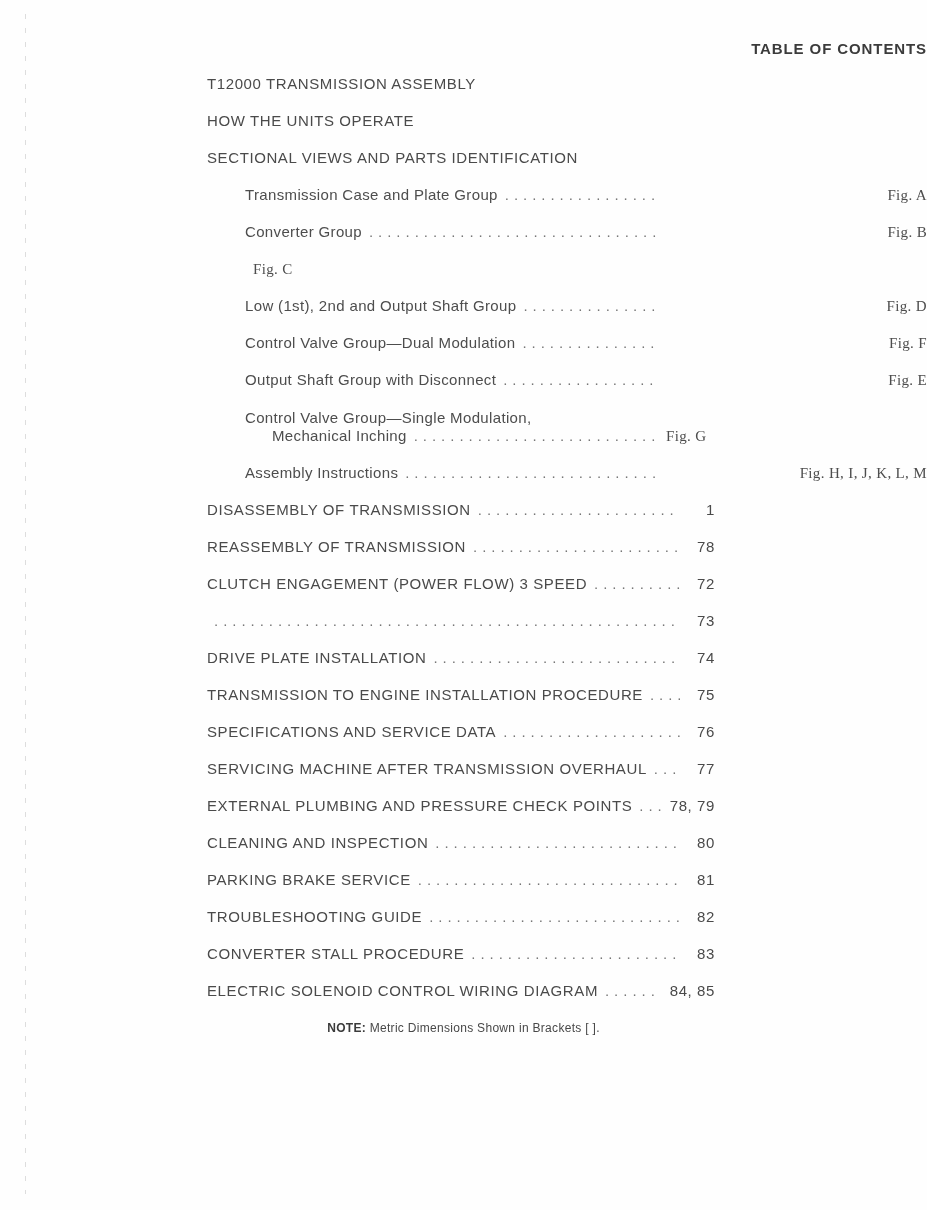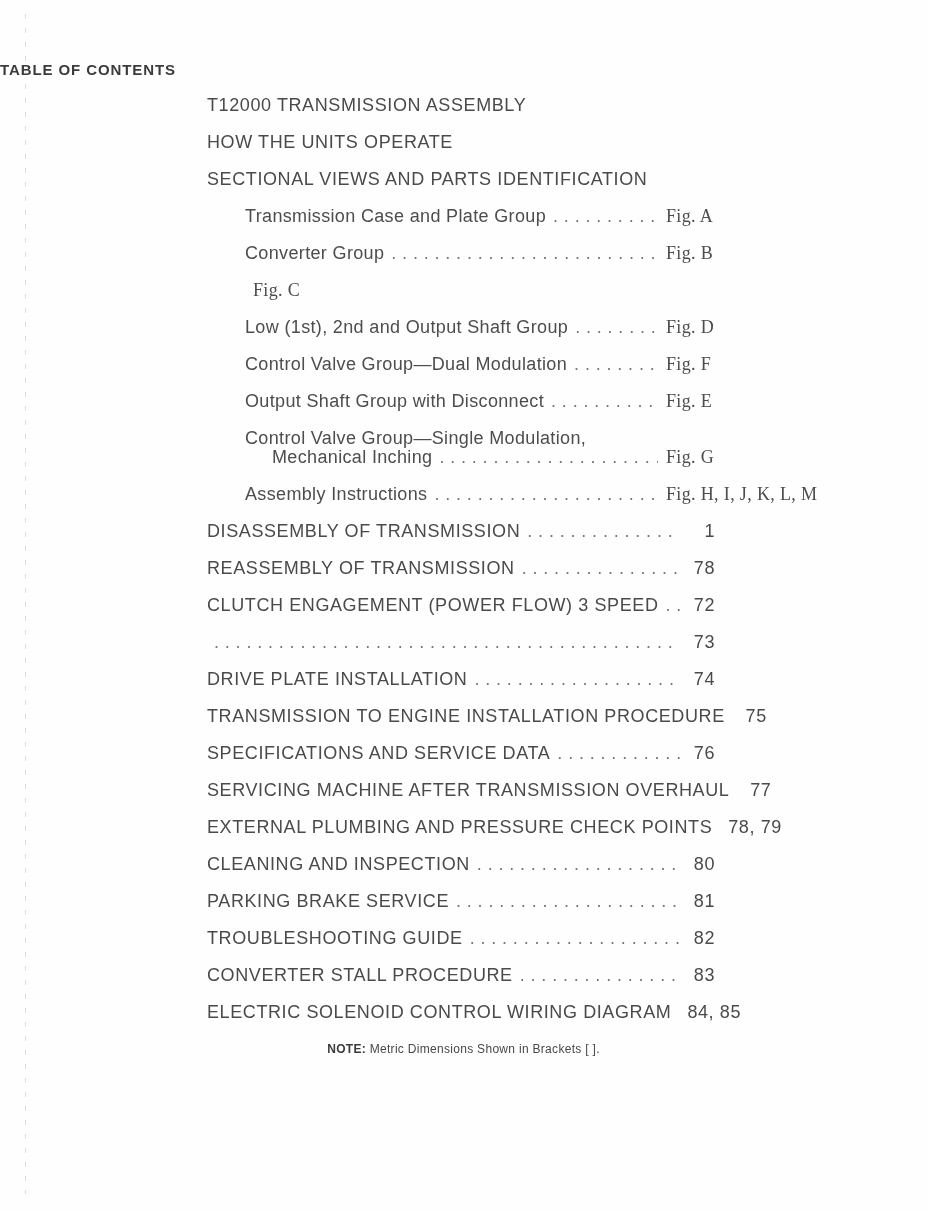"TABLE OF CONTENTS" .title { margin-top: 61px -> 40px; text-align: left -> right }
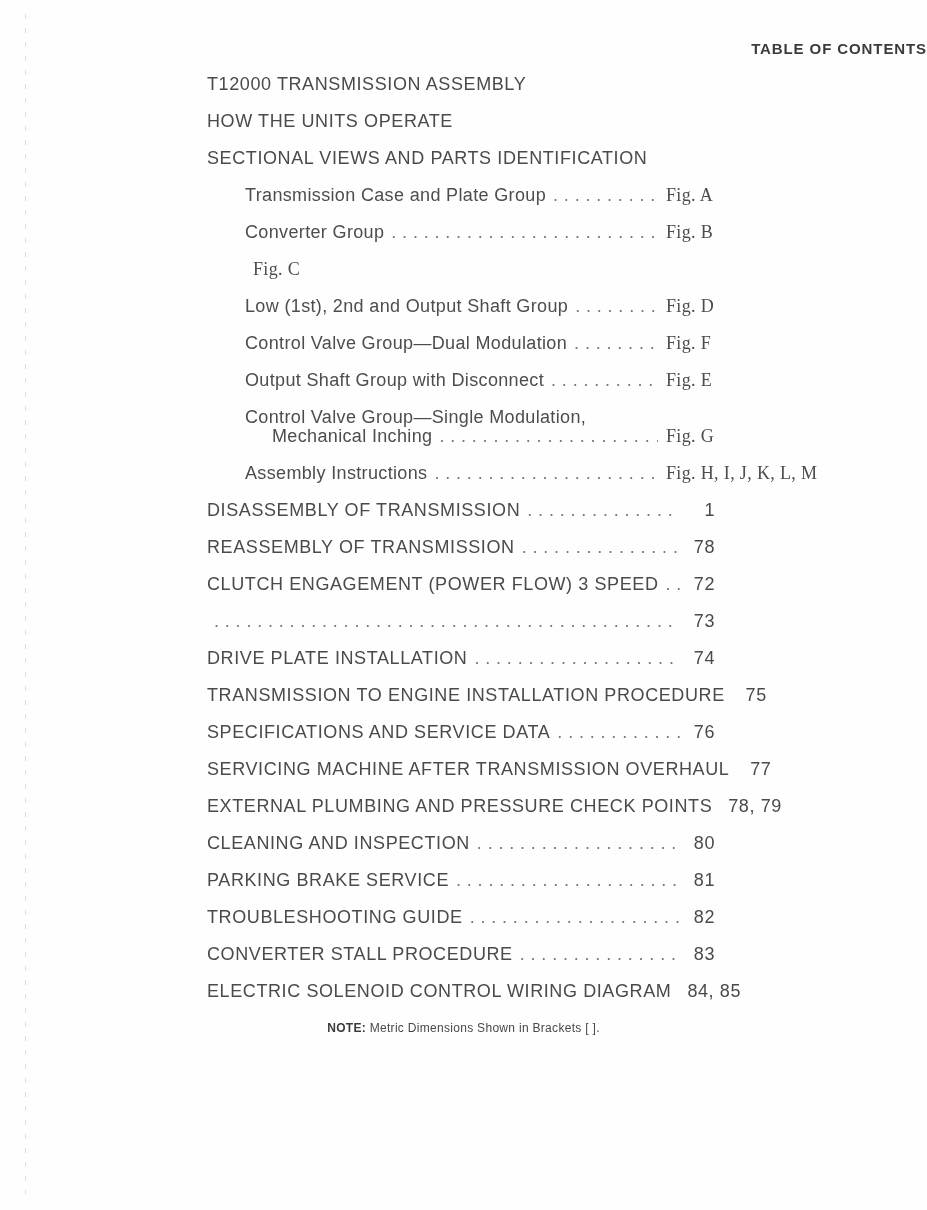"T12000 TRANSMISSION ASSEMBLY" .row { font-size: 18px -> 15px }
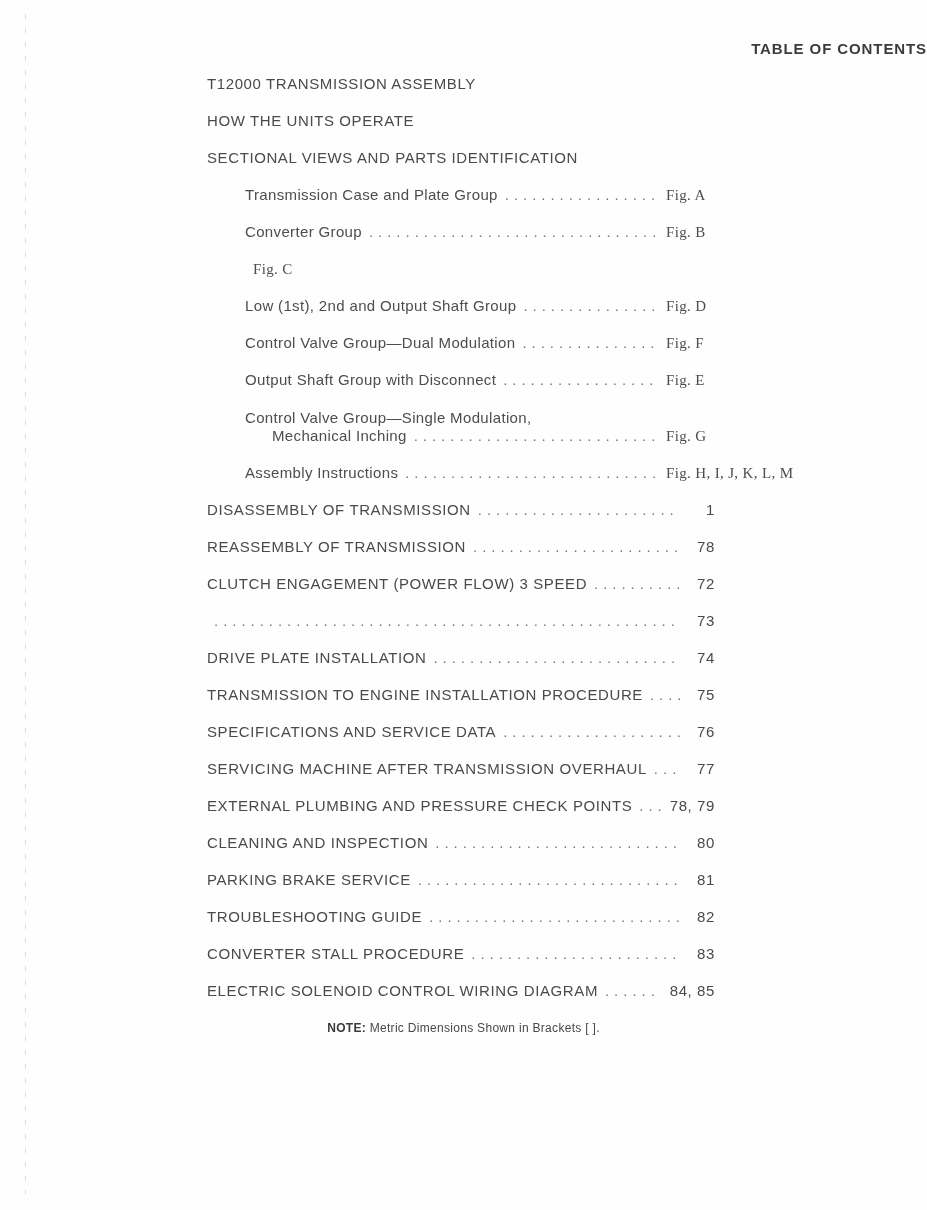"Transmission Case and Plate Group" .fig-row { justify-content: none -> space-between }
